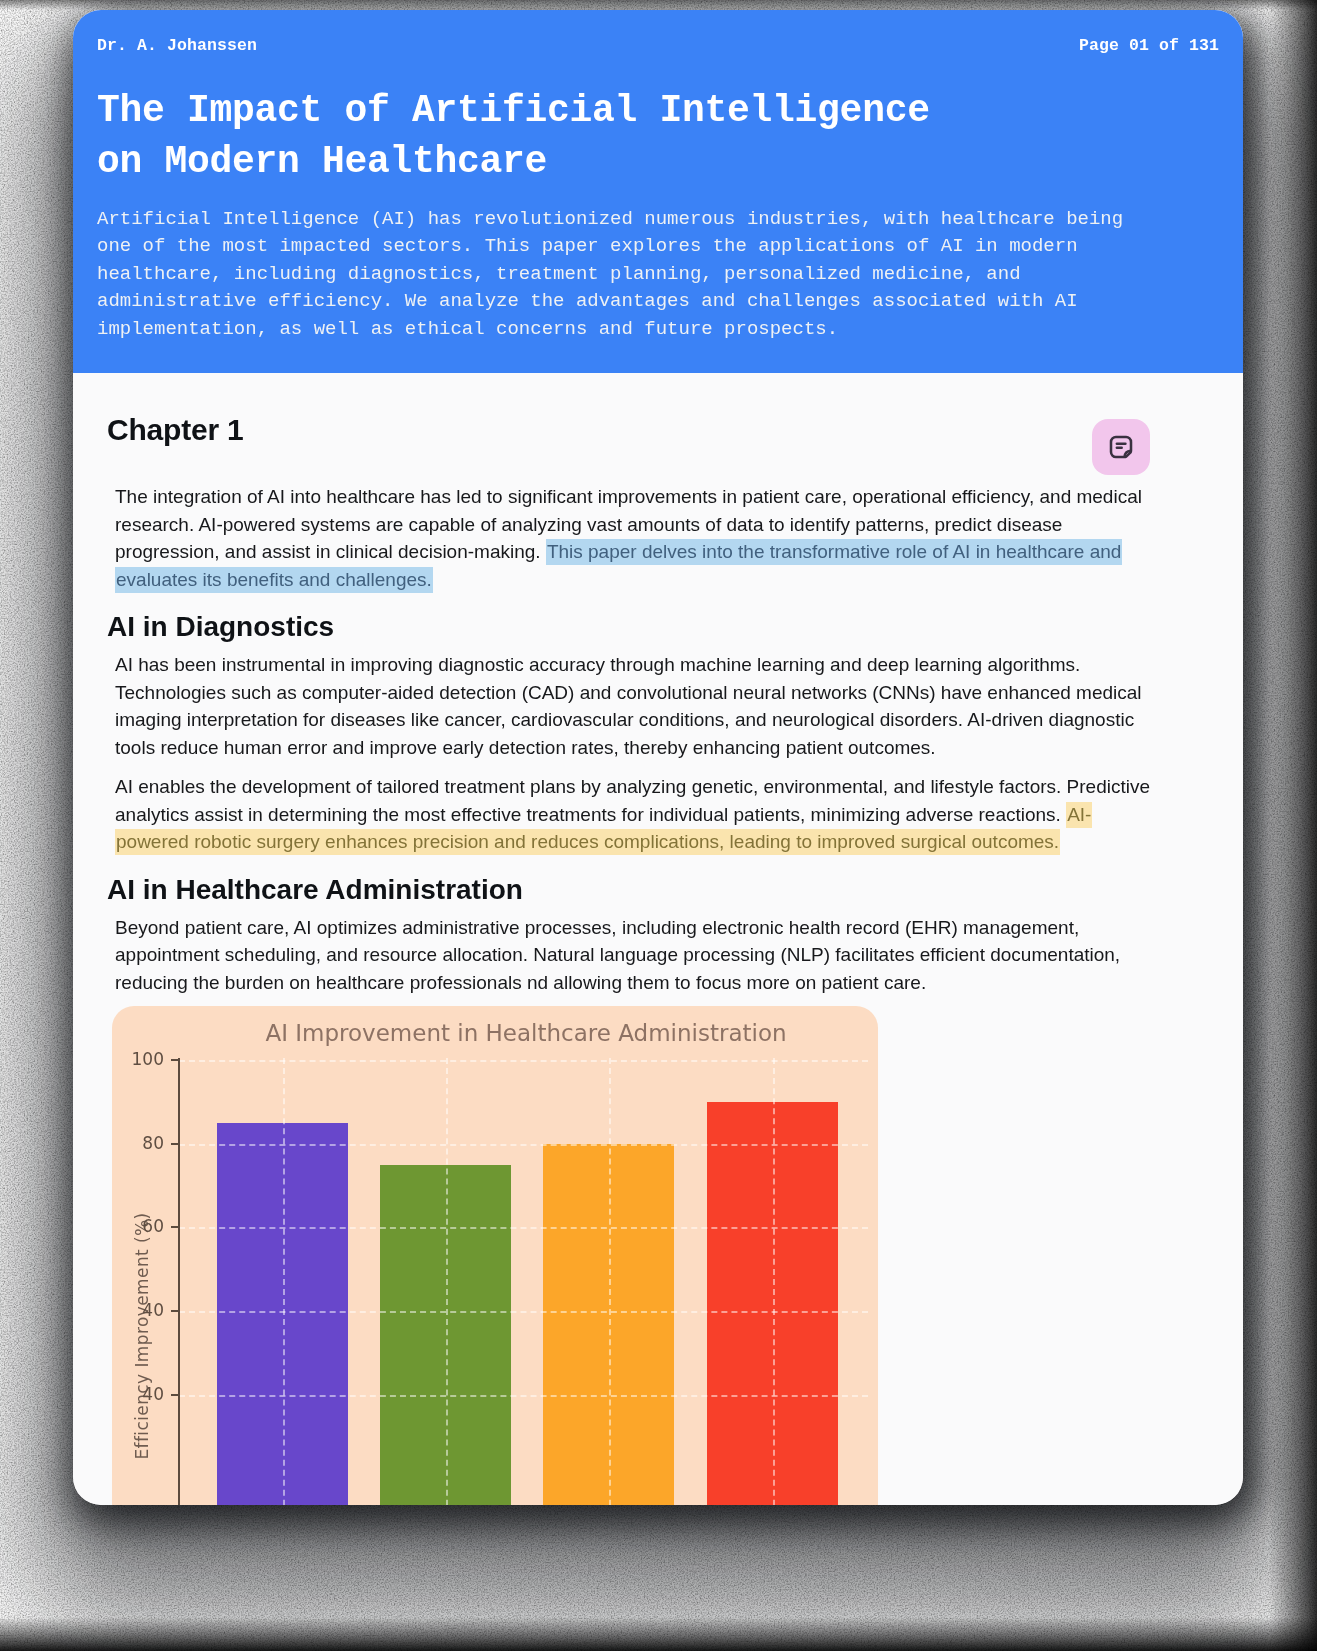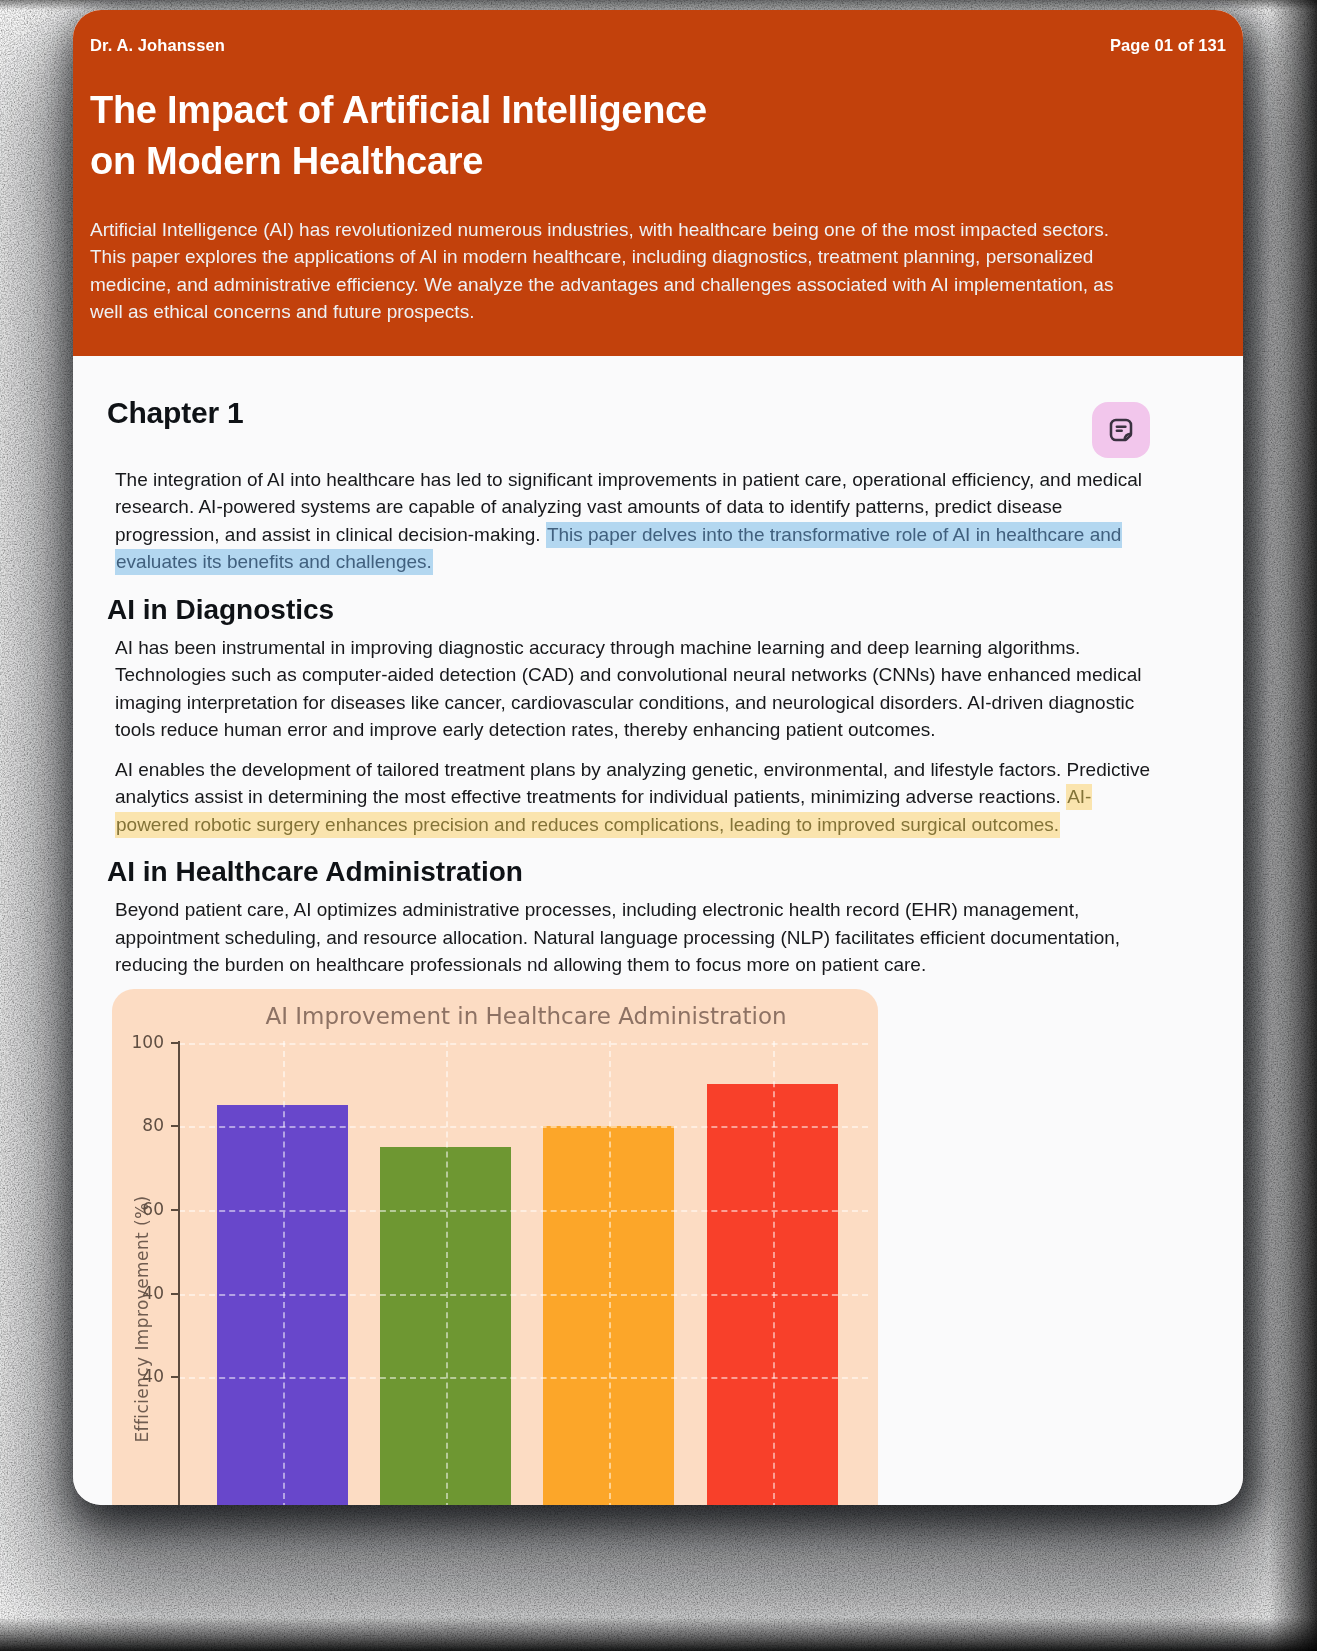"Dr. A. Johanssen" .doc-header { background: #c2410c -> #3b82f6; font-family: none -> Liberation Mono, monospace; padding: 26px 17px 30px -> 26px 24px 30px }
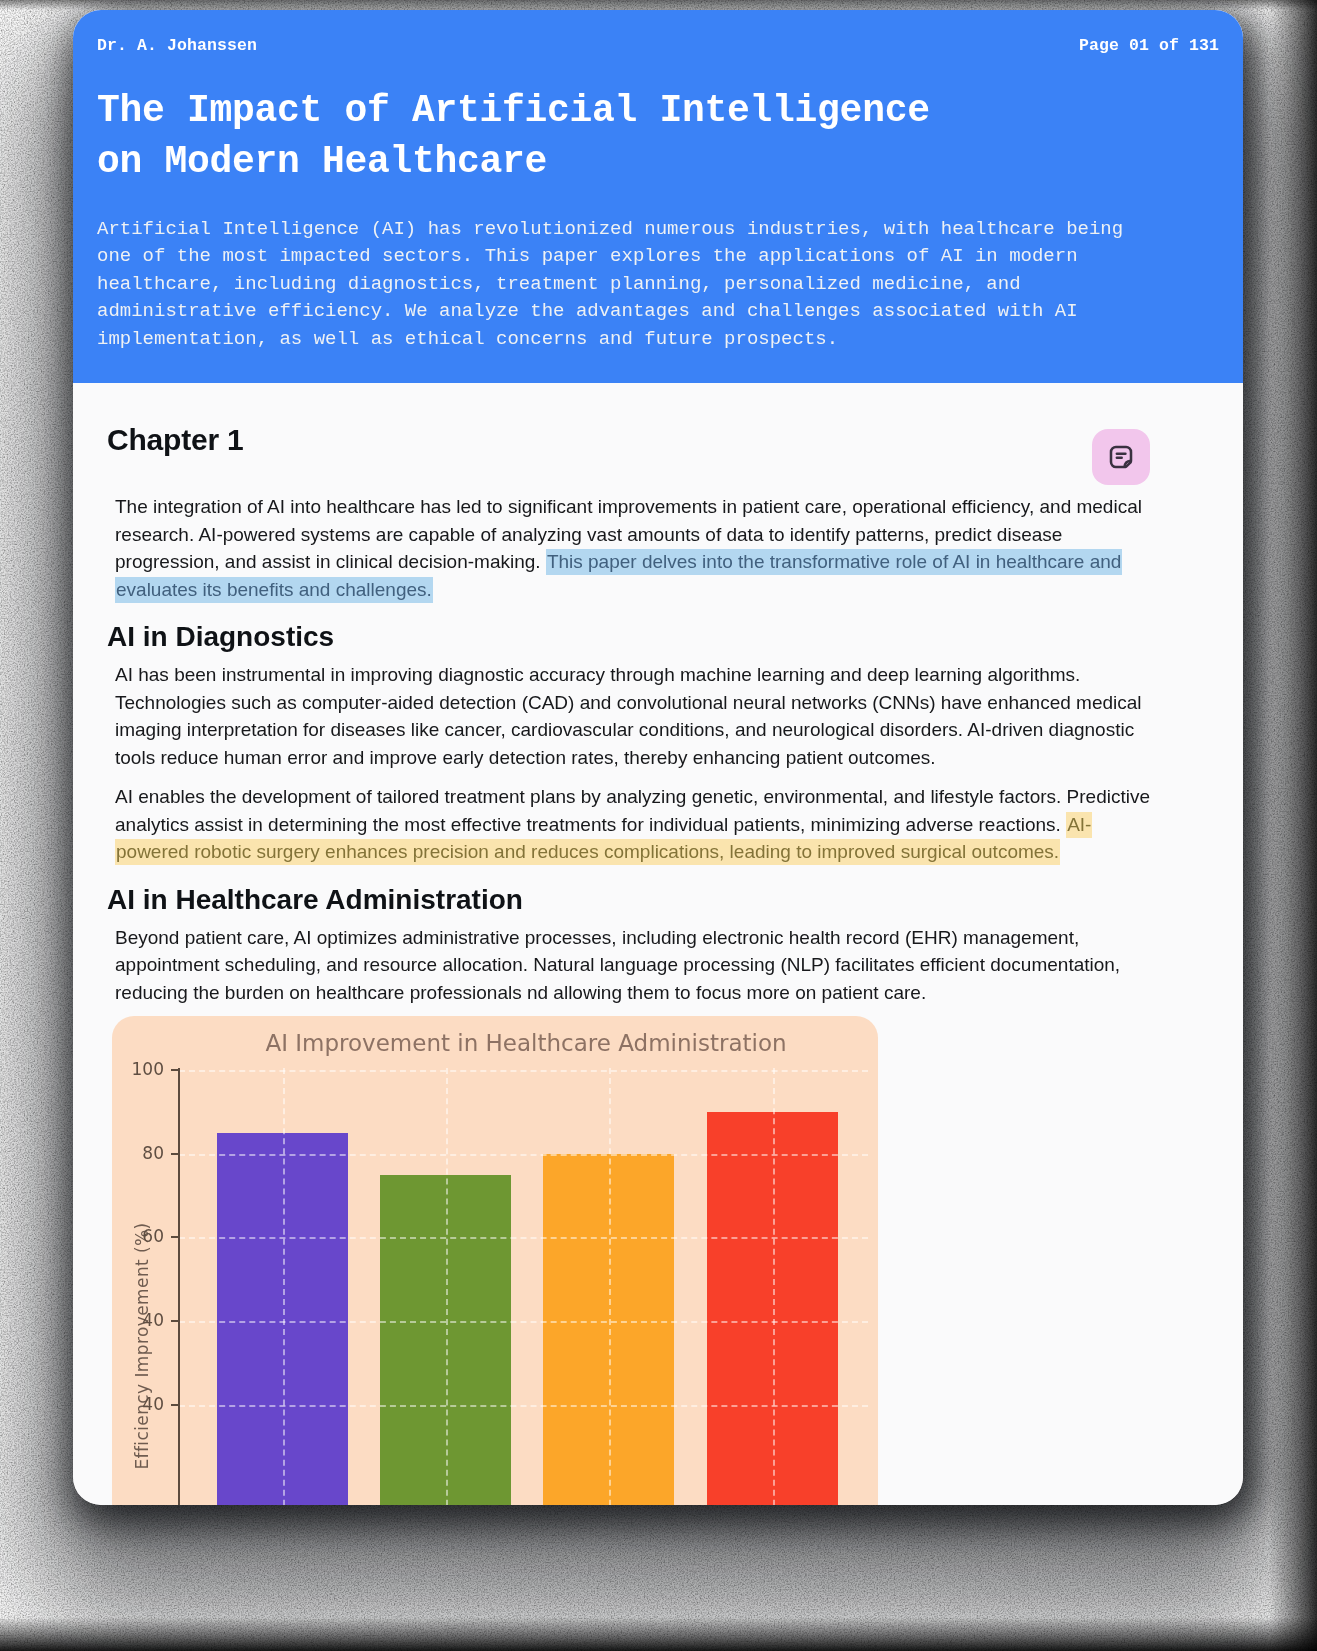"Artificial Intelligence (AI) has" .doc-abstract { margin-top: 28px -> 18px }
